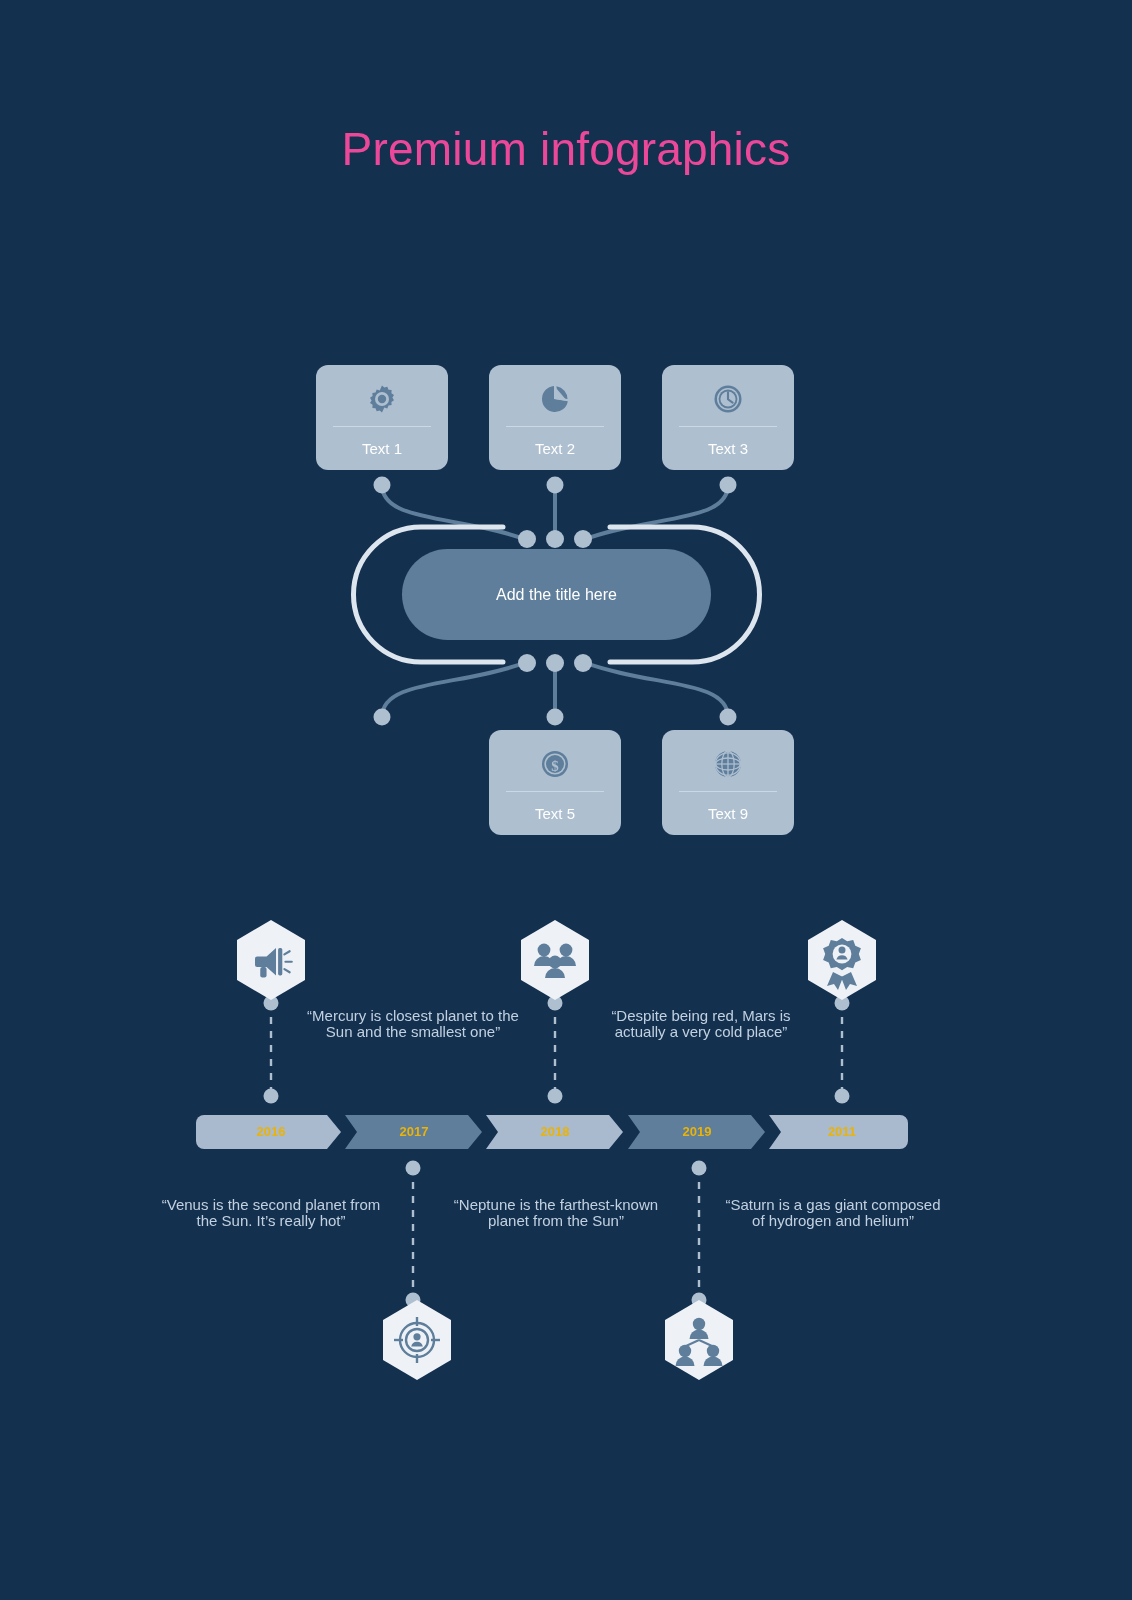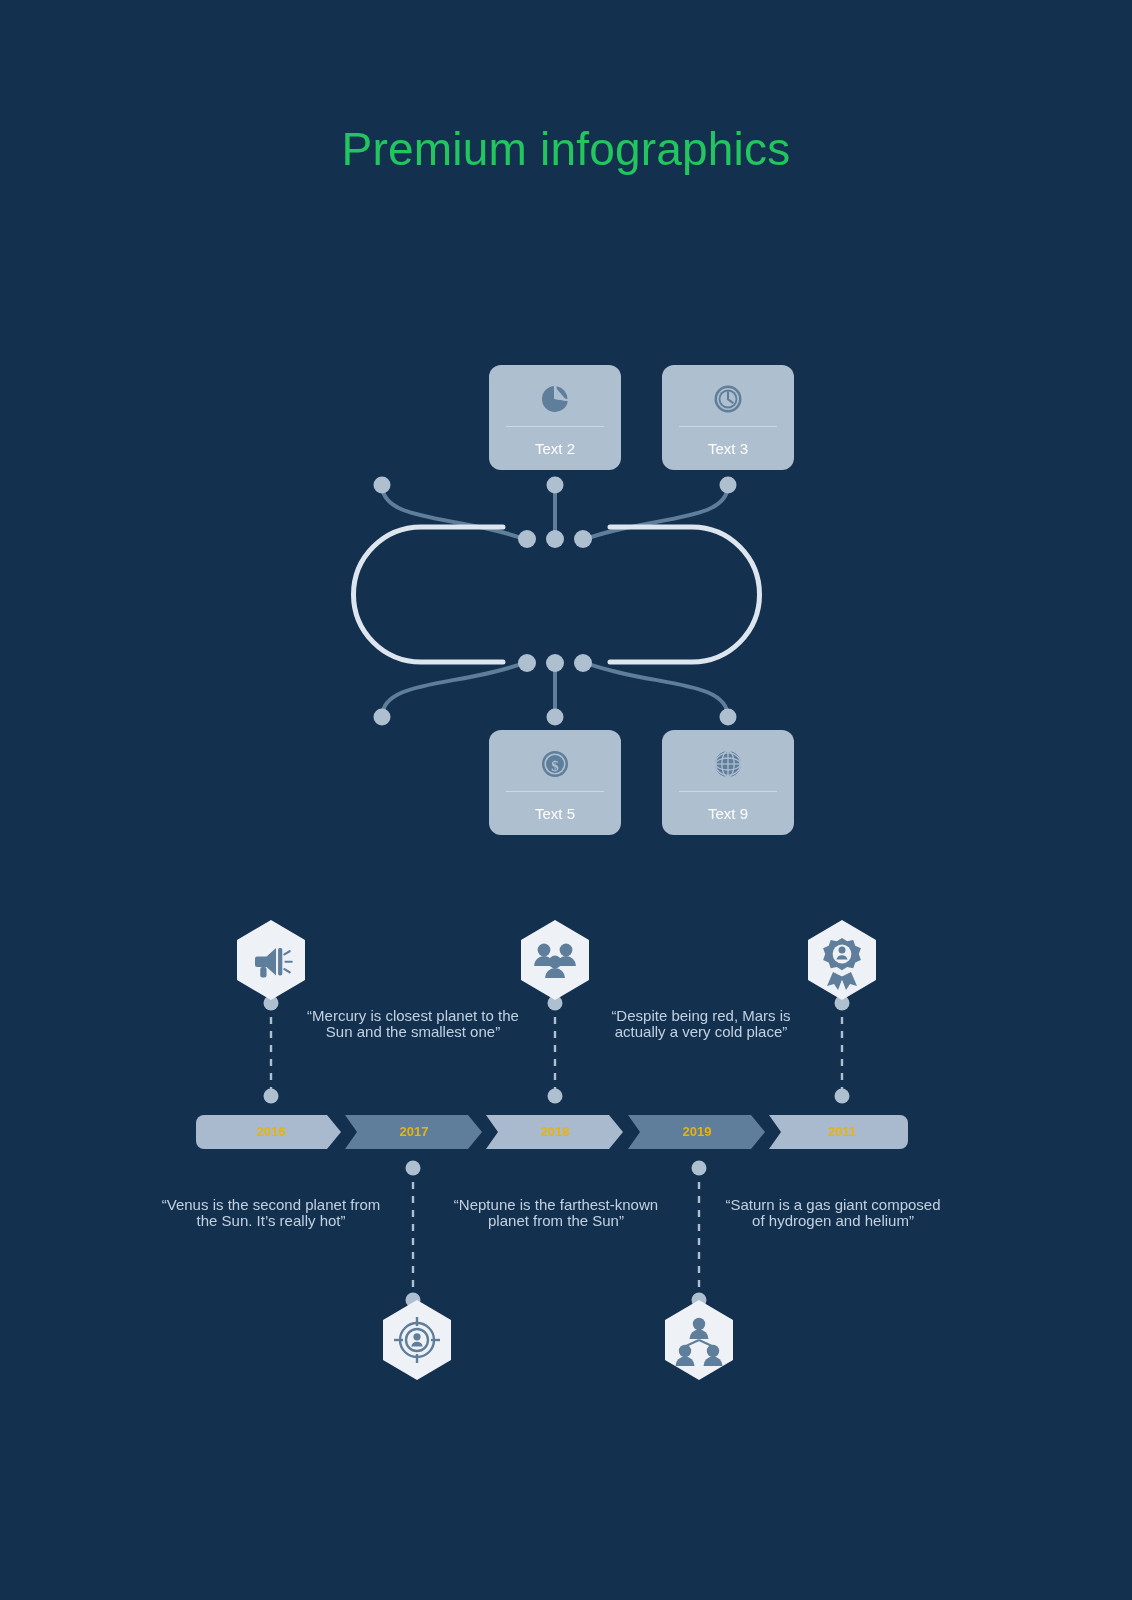"Premium infographics" .page-title { color: #22c55e -> #ec4899 }
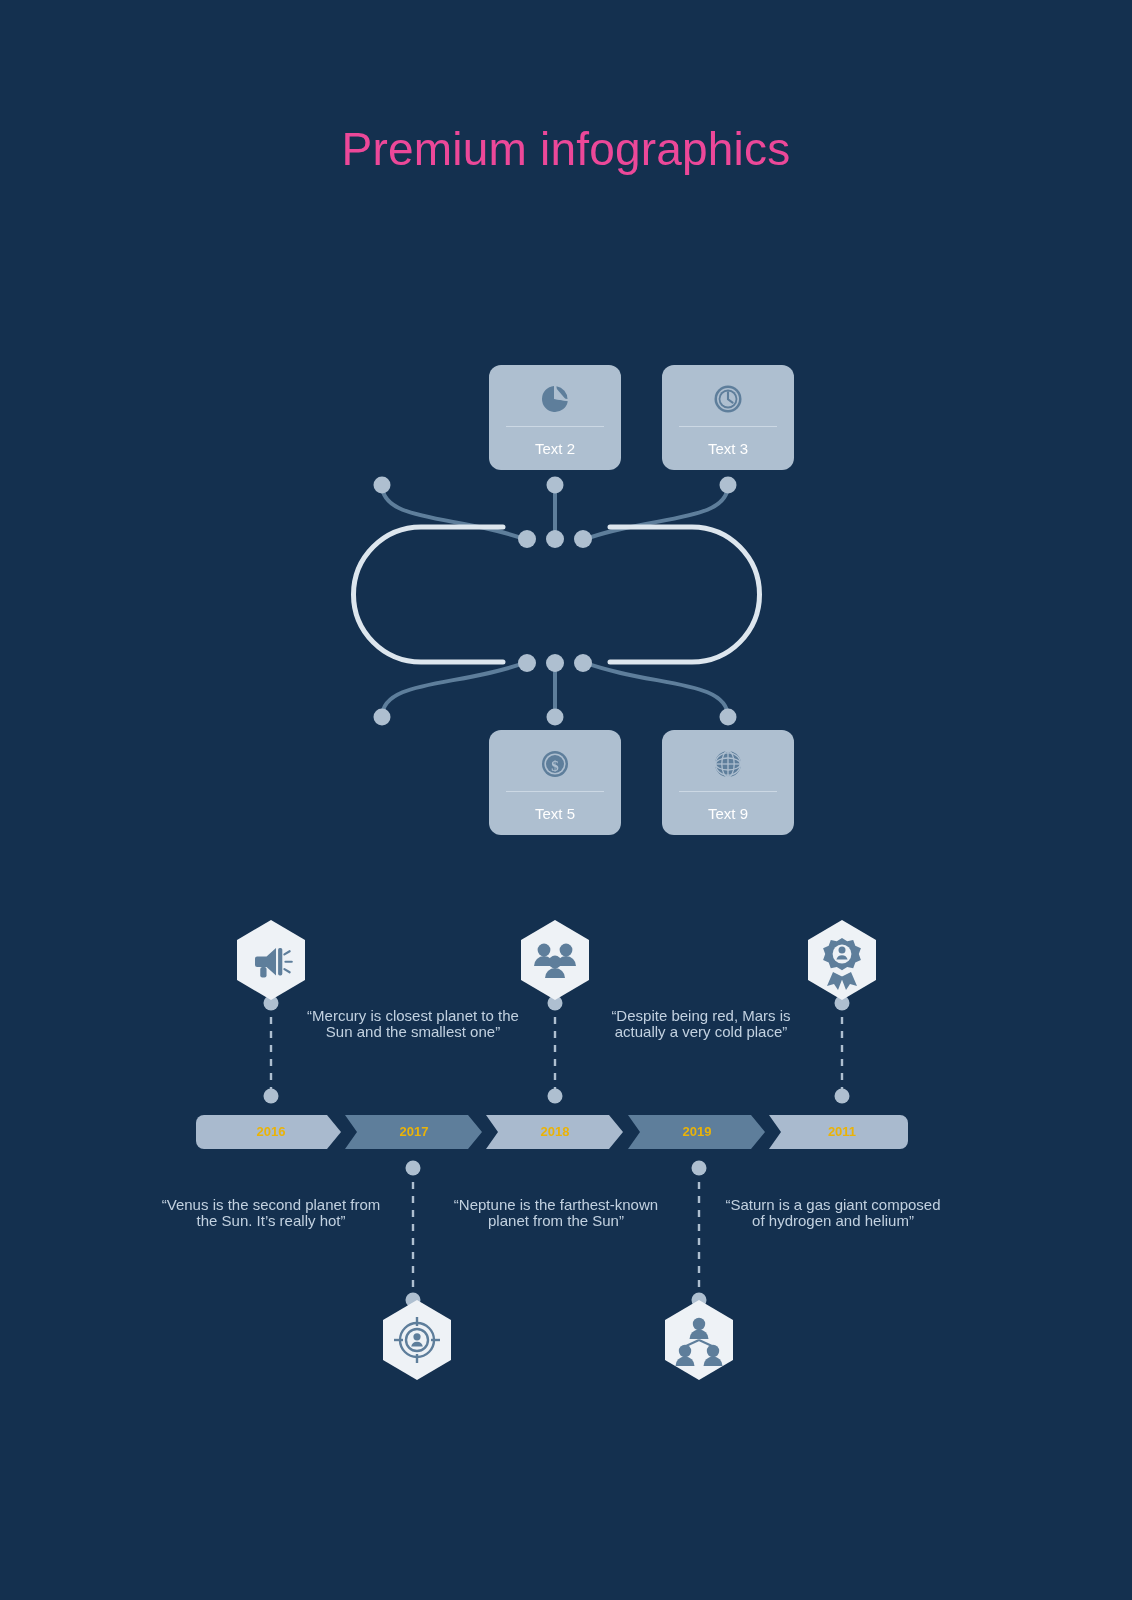"Text 1" div.card { html: none -> <div> <div> <svg> <path></path> <circle></circle> <circle></circle> </svg> </div> <div></div> <div>Text 1</div> </div> }
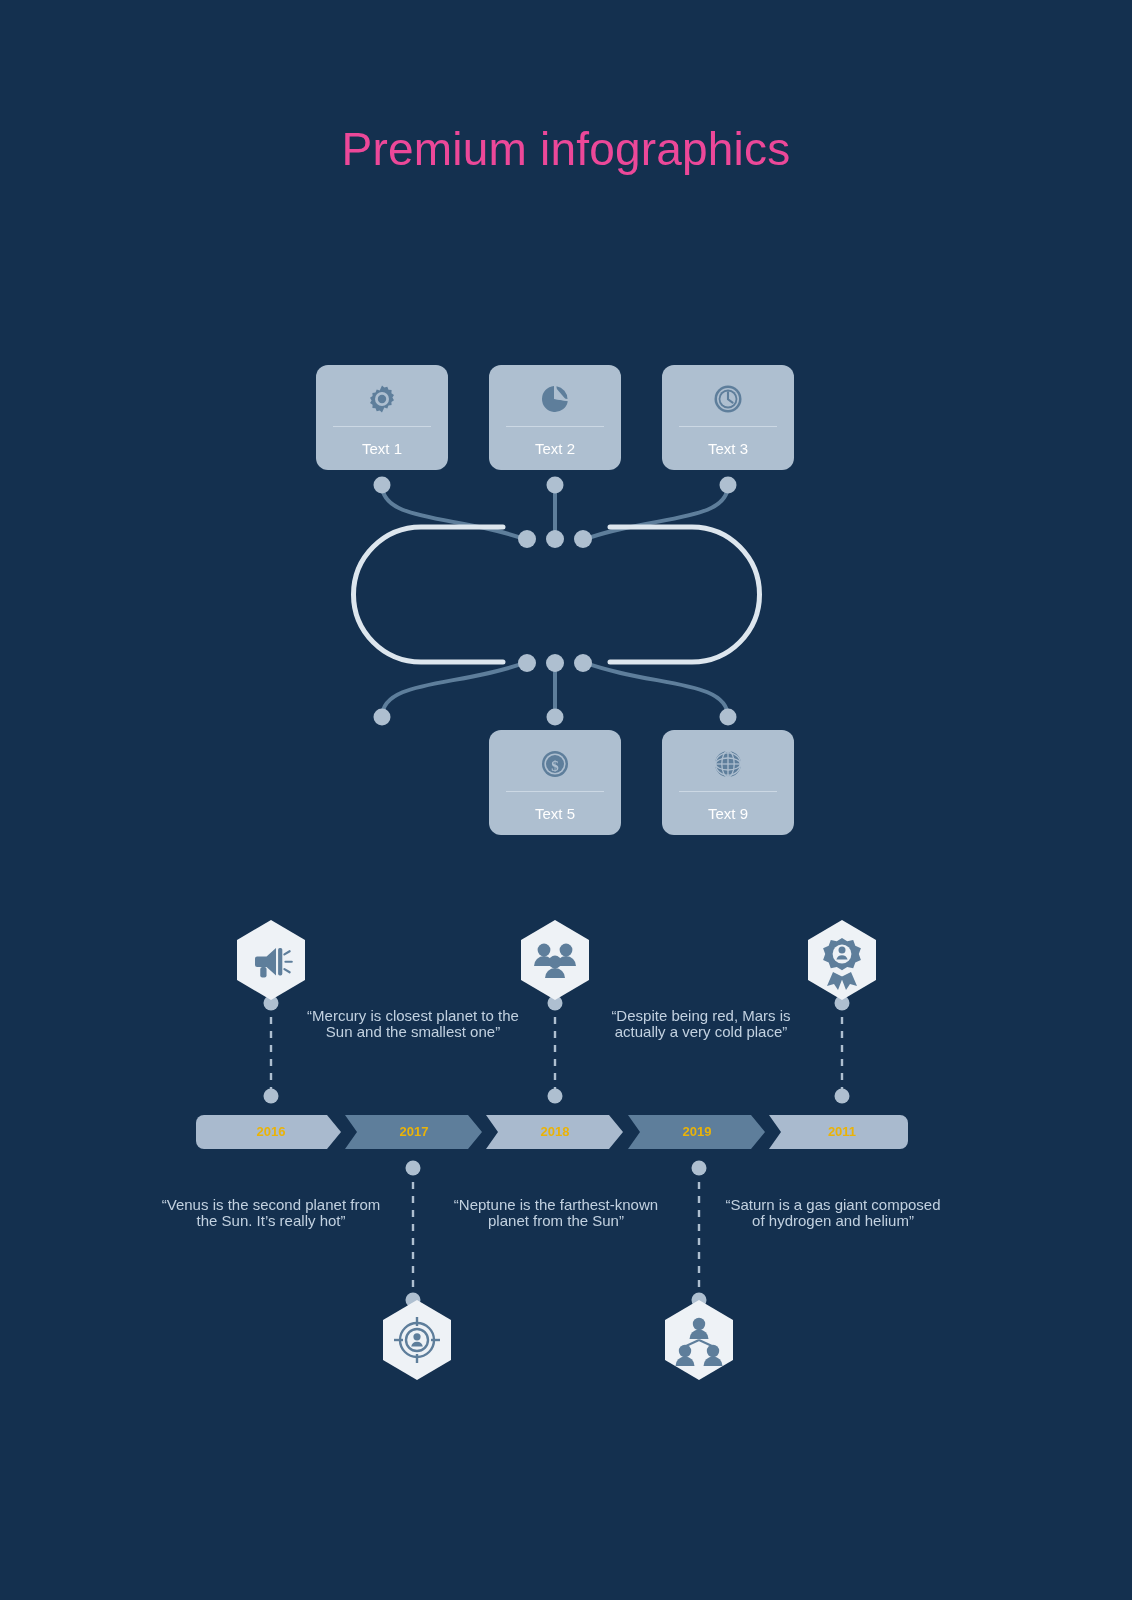"Add the title here" div.pill-wrap { html: none -> <div> <div> <span>Add the title here</span> </div> </div> }
